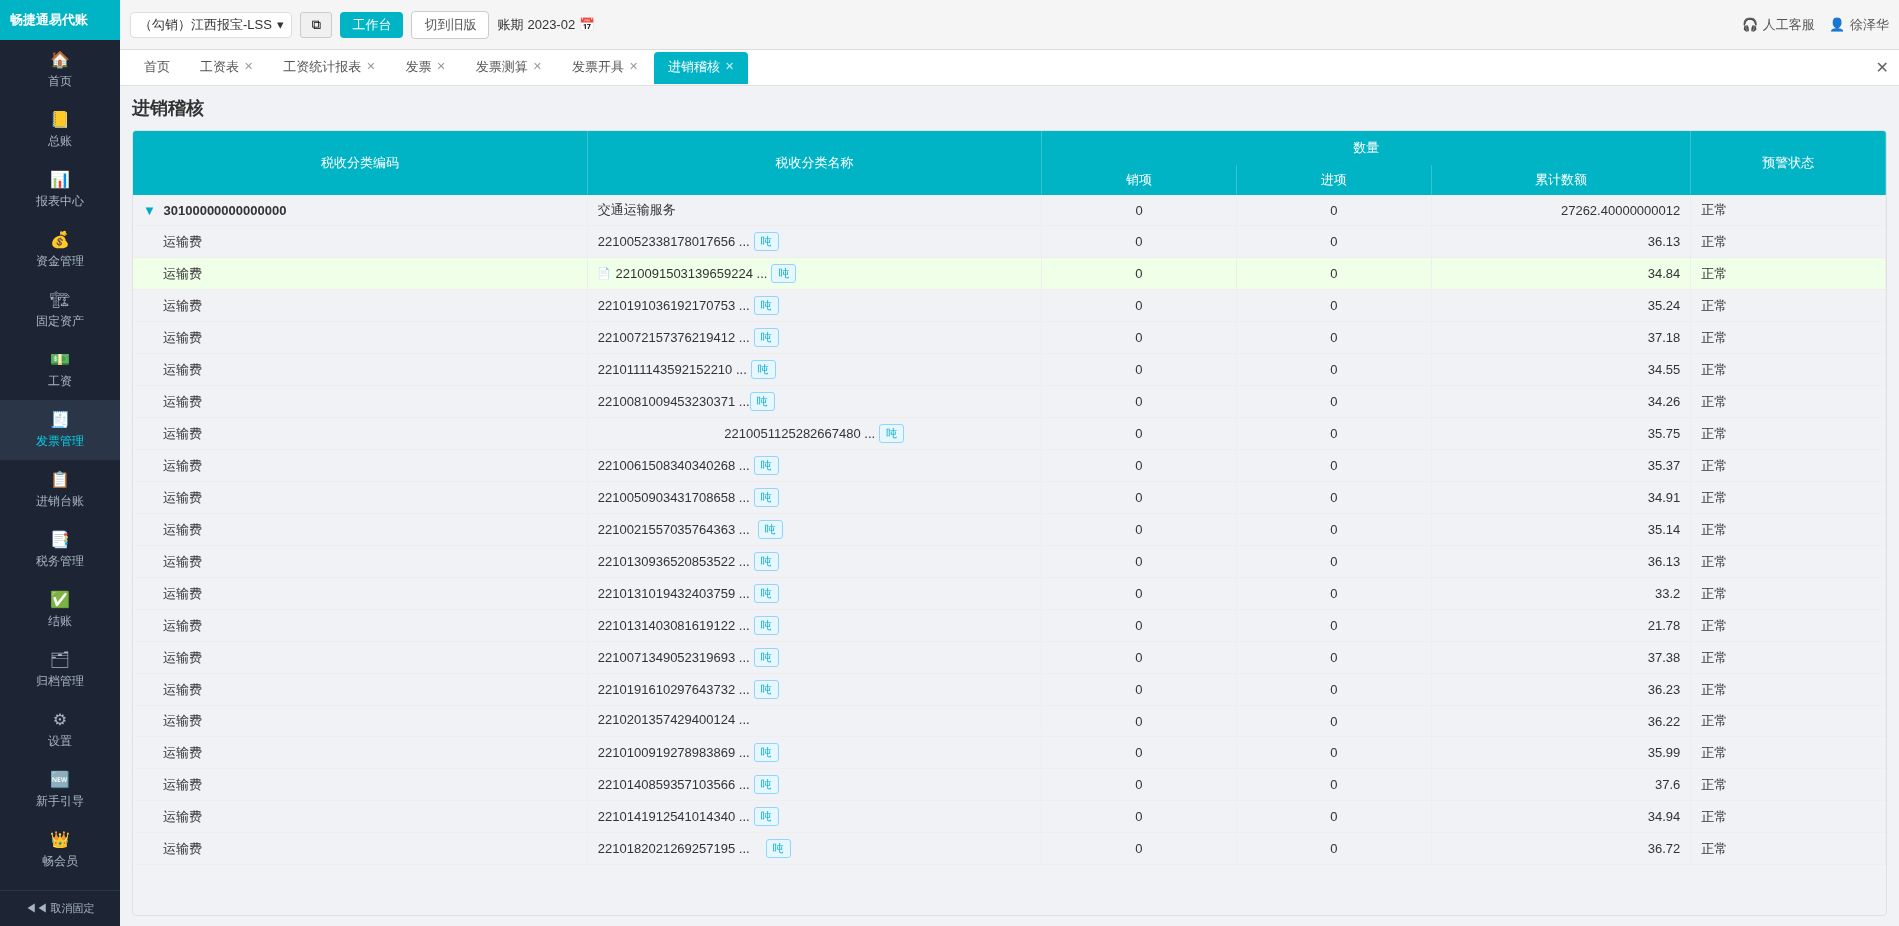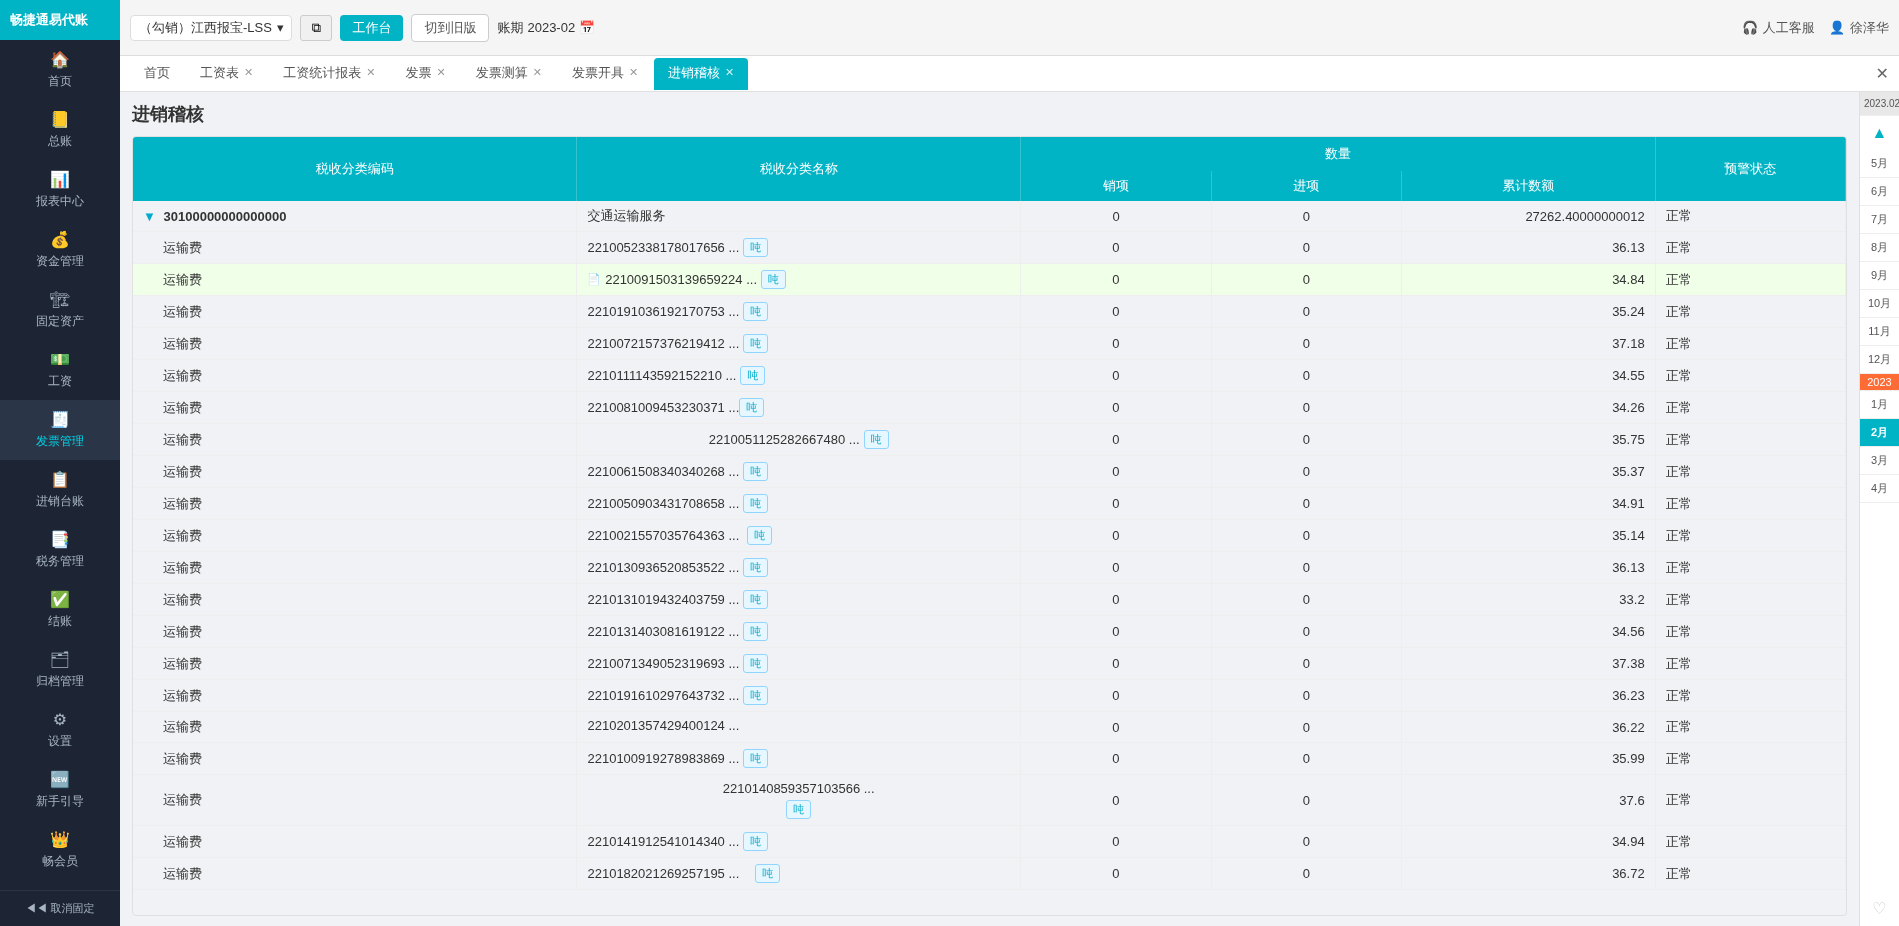"（勾销）江西报宝-LSS" .top-bar { height: 56px -> 50px }
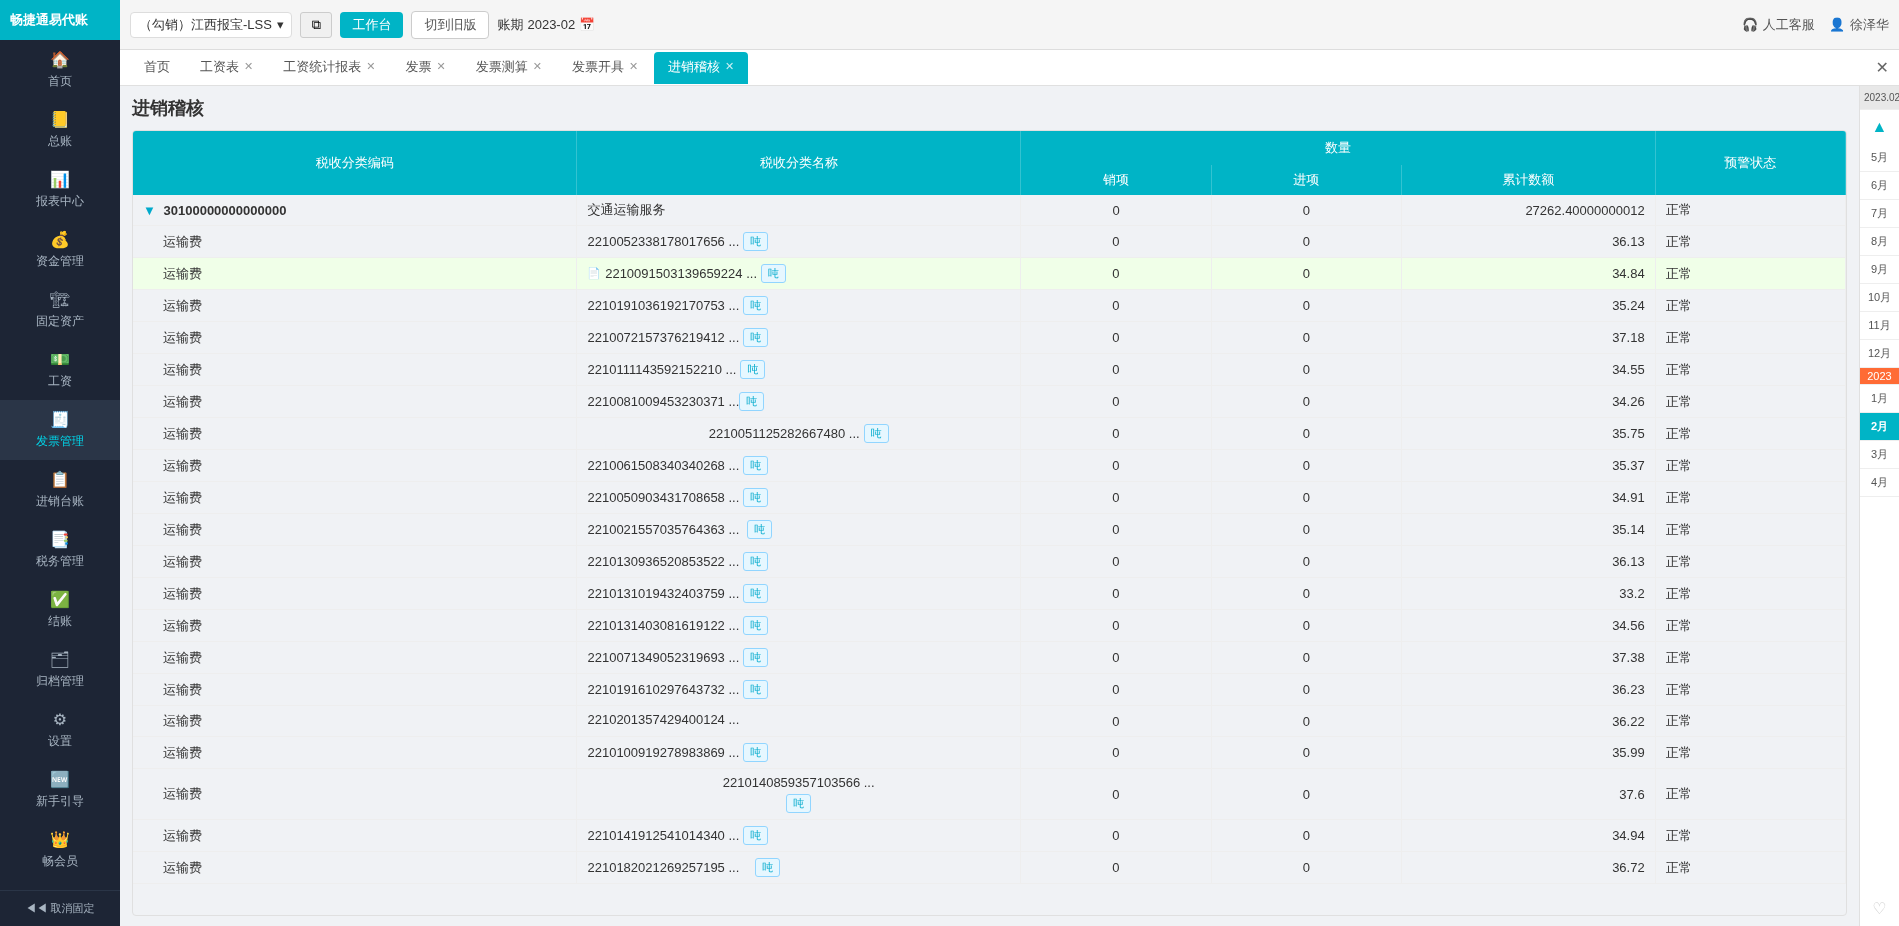"2023.02" div.right-panel { html: <div> <div>2023.02</div> <div>▲</div> <div>5月</div> <div>6月</div> <div>7月</div> <div>8月</div> <div>9月</div> <div>10月</div> <div>11月</div> <div>12月</div> <div>2023</div> <div>1月</div> <div>2月</div> <div>3月</div> <div>4月</div> <div>♡</div> </div> -> none }
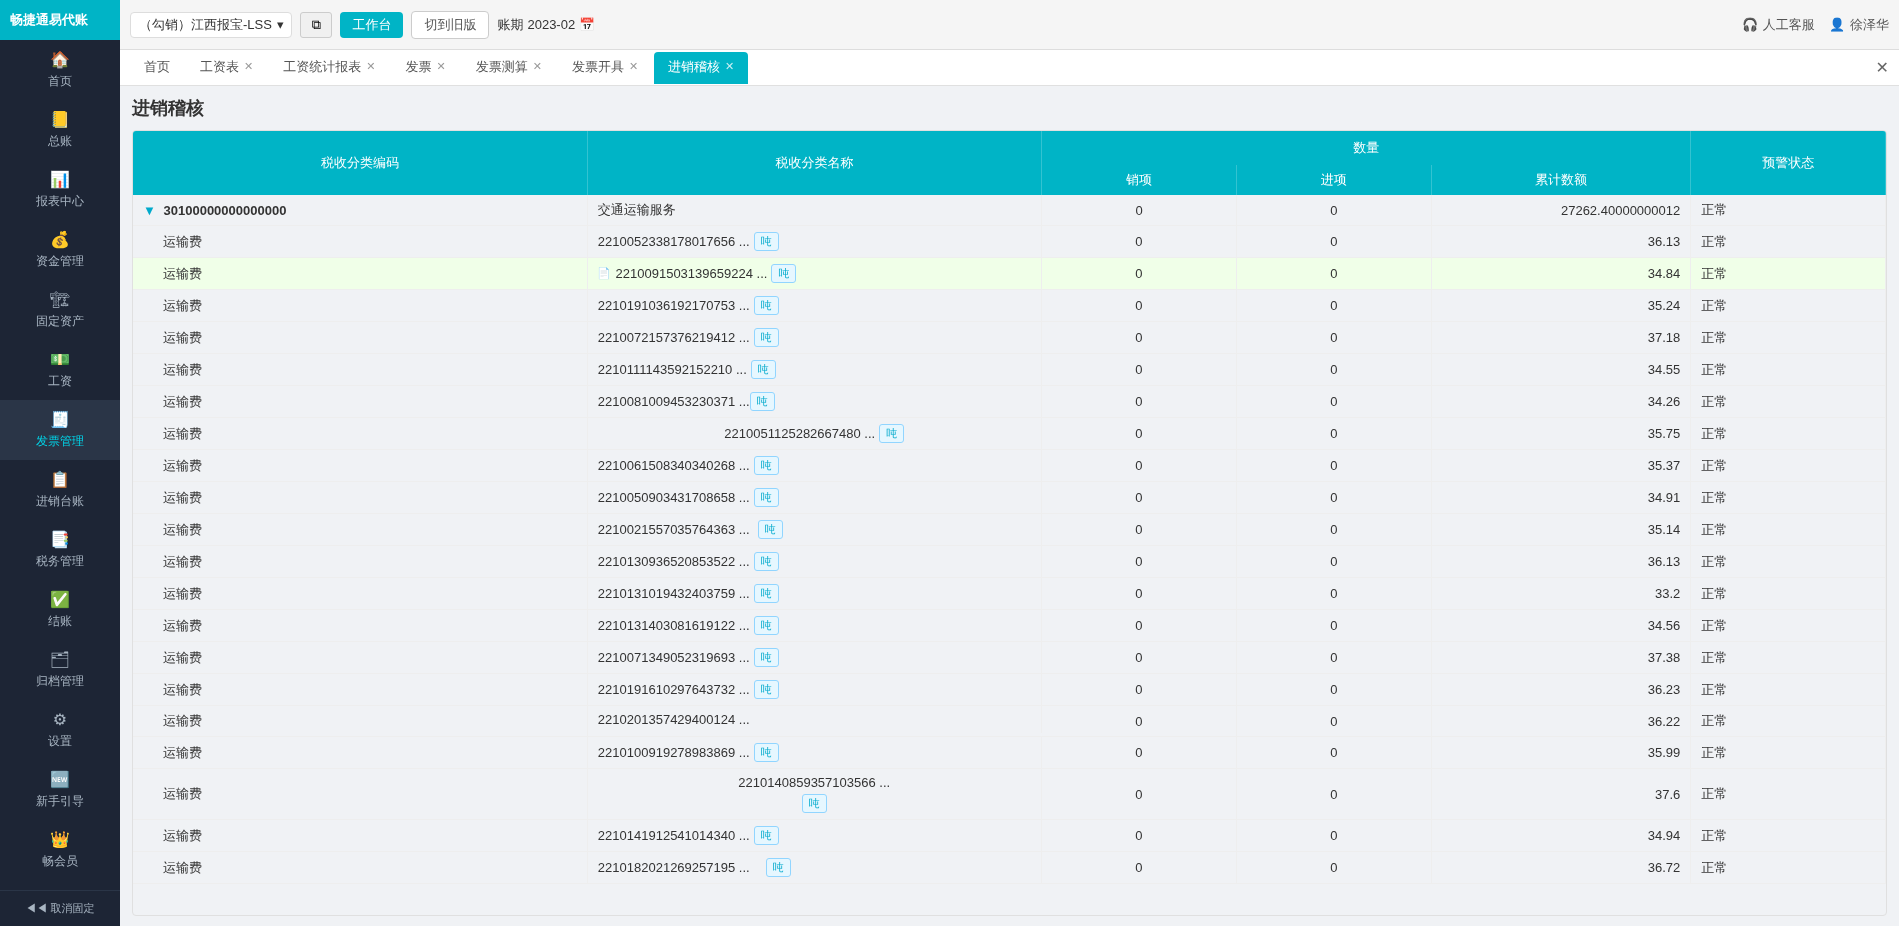"34.56" td.td-right { text: 34.56 -> 21.78 }
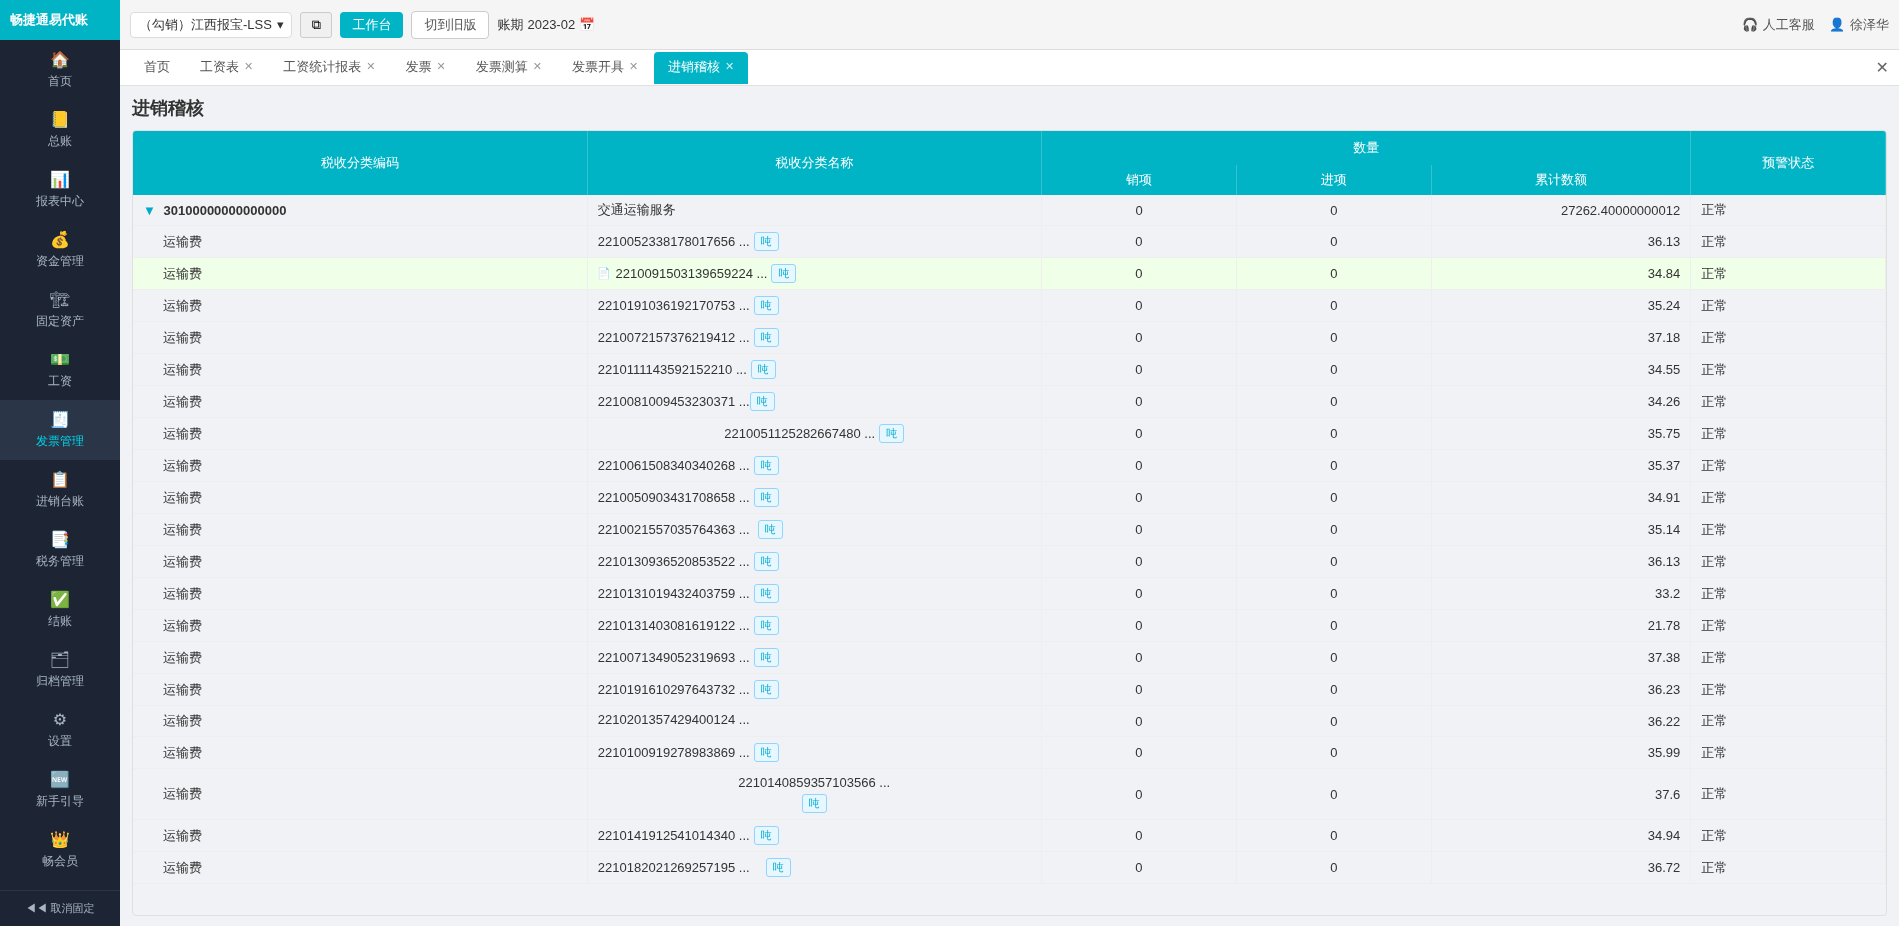"2210140859357103566 ..." td { flex-direction: column -> none }
